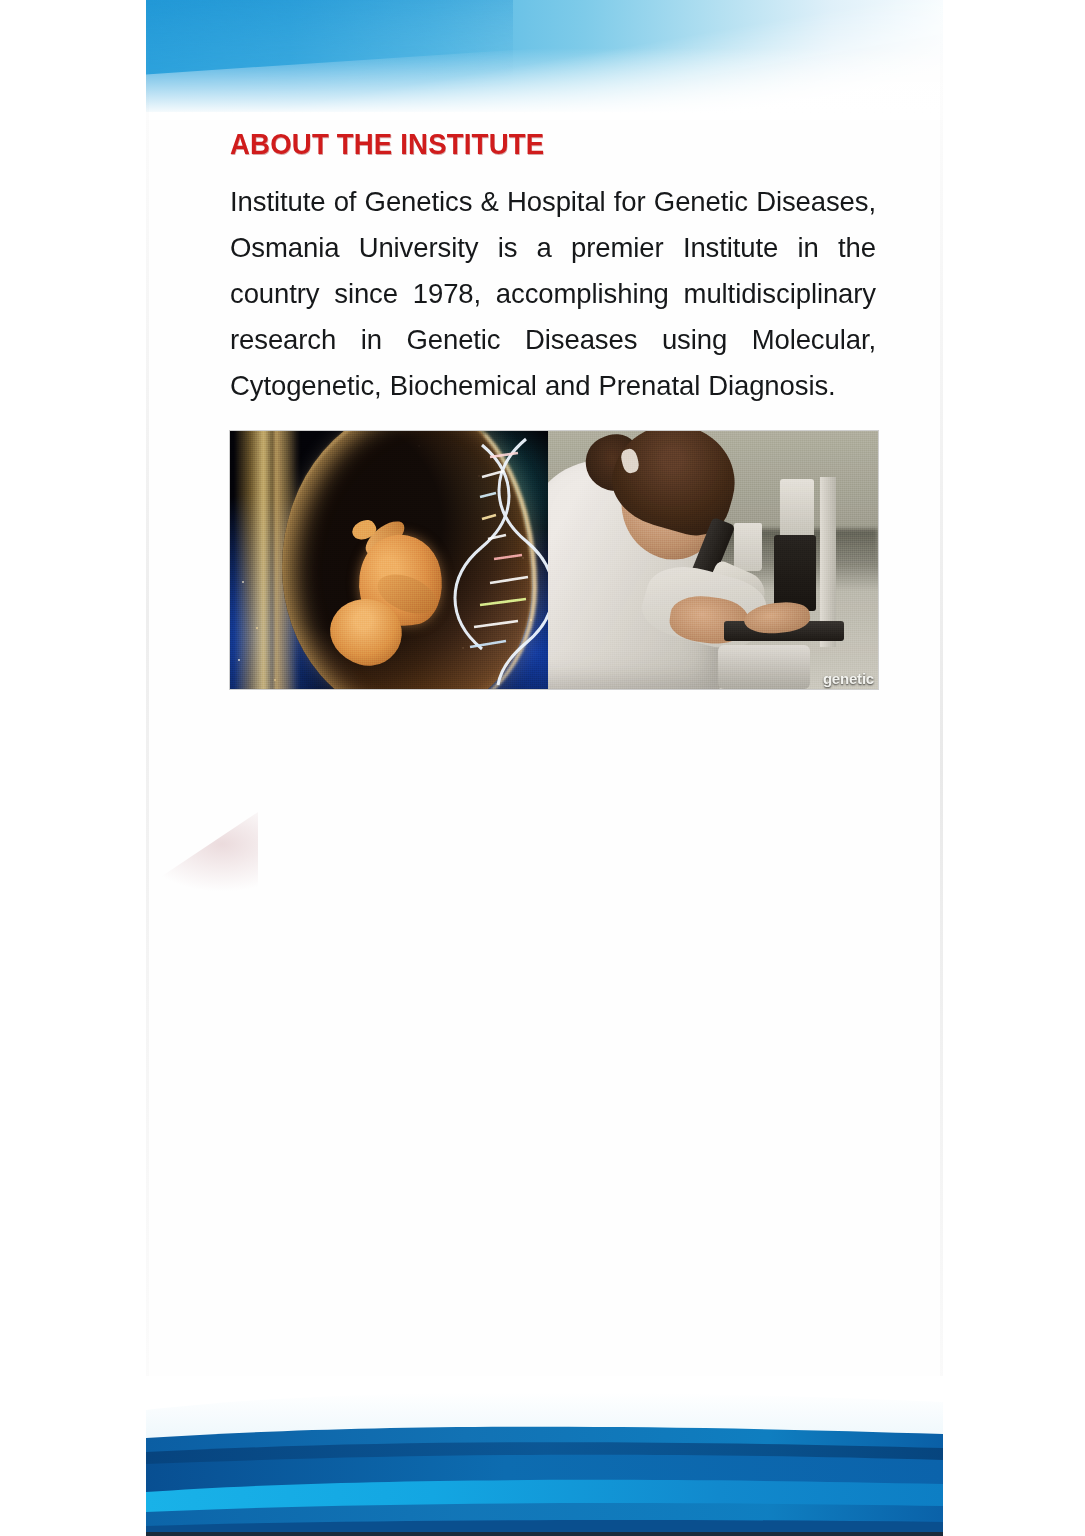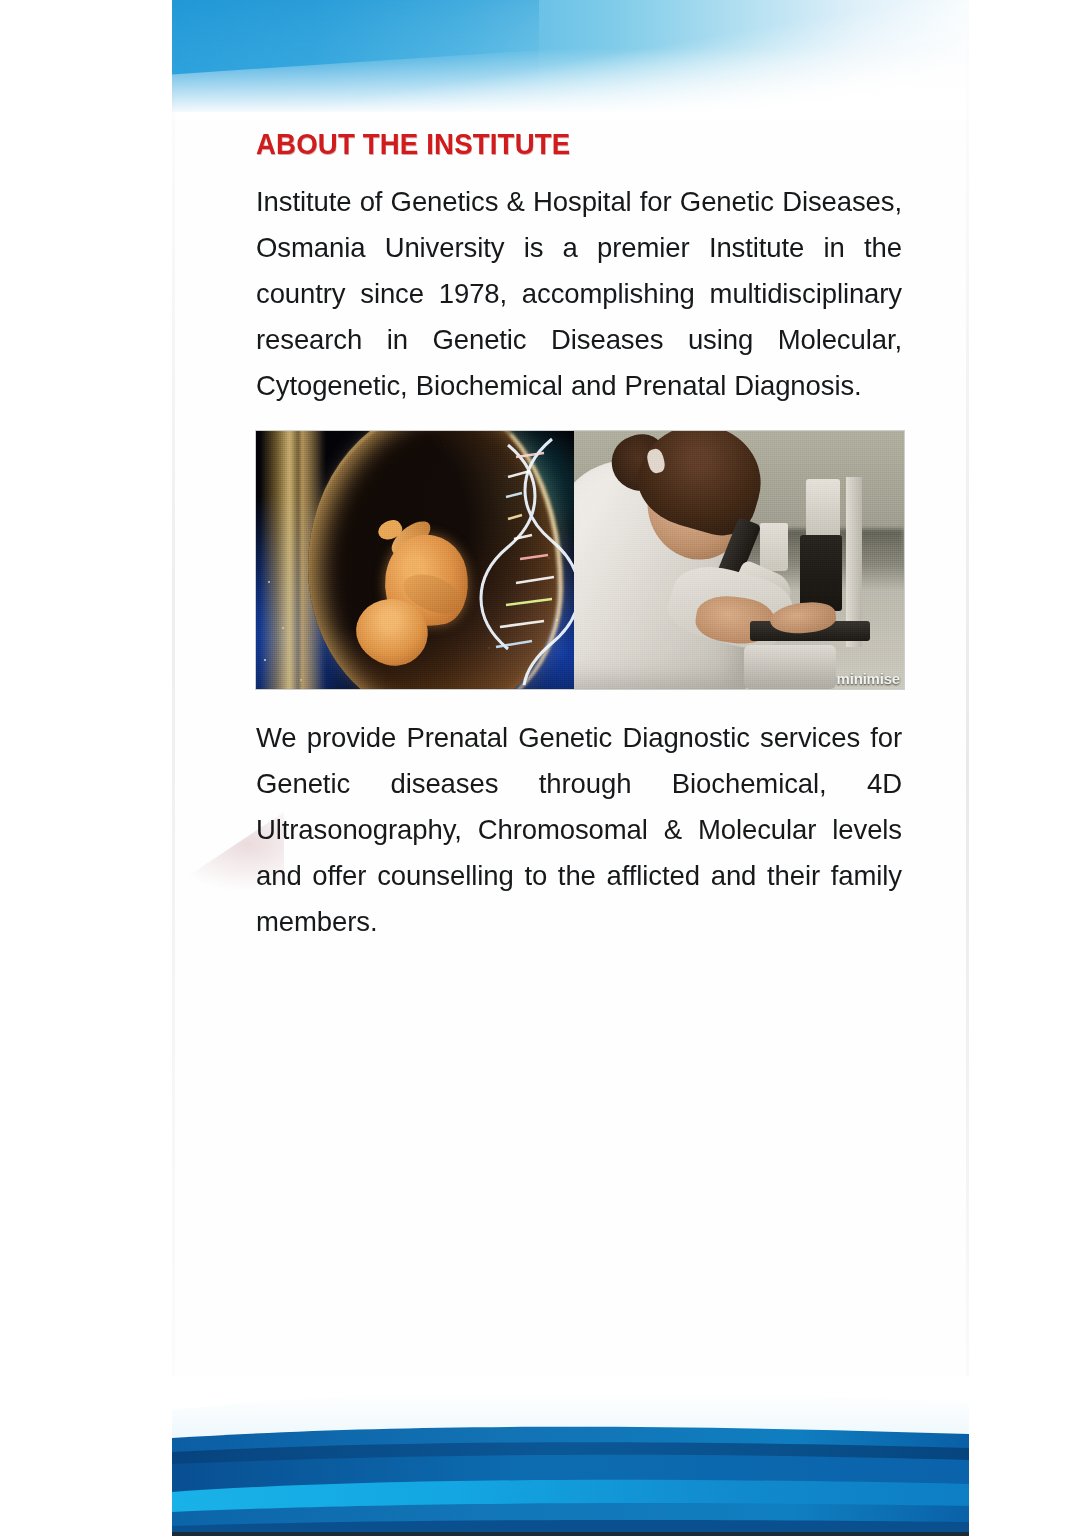"ABOUT THE INSTITUTE" #scan-canvas { margin-left: 26px -> none }
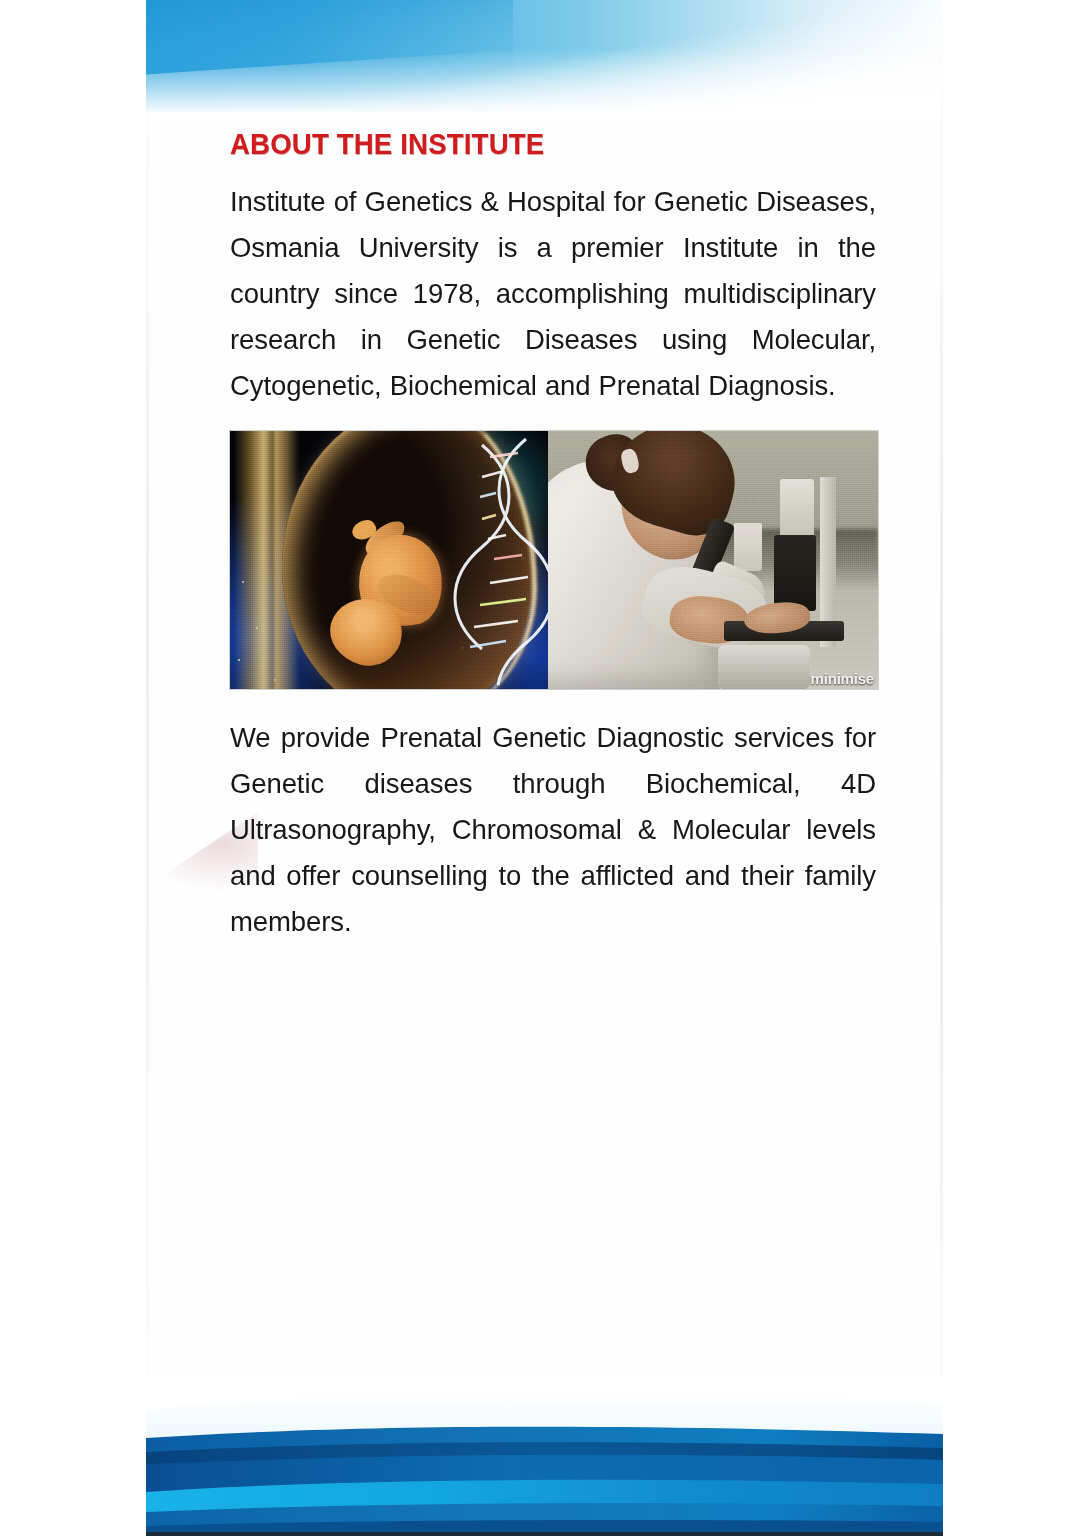"minimise" div.watermark { text: minimise -> genetic }
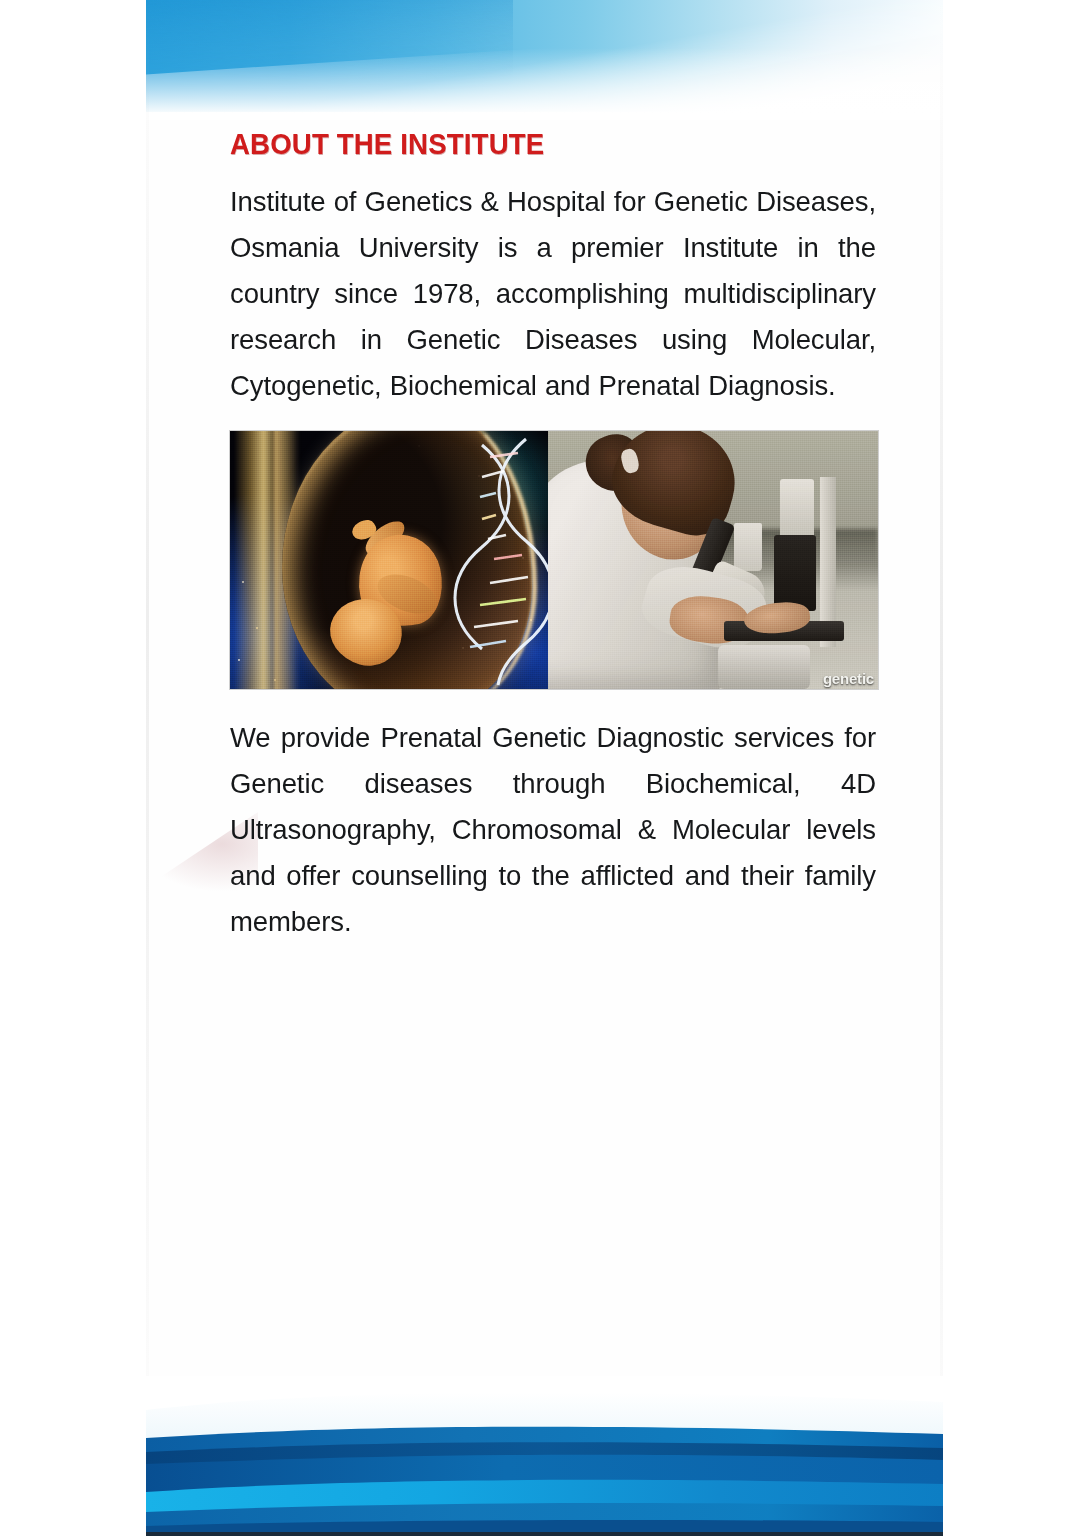"We provide Prenatal Genetic Diagnostic" p.body-par { html: <p>We provide Prenatal Genetic Diagnostic services for Genetic diseases through Biochemical, 4D Ultrasonography, Chromosomal &amp; Molecular levels and offer counselling to the afflicted and their family members.</p> -> none }
